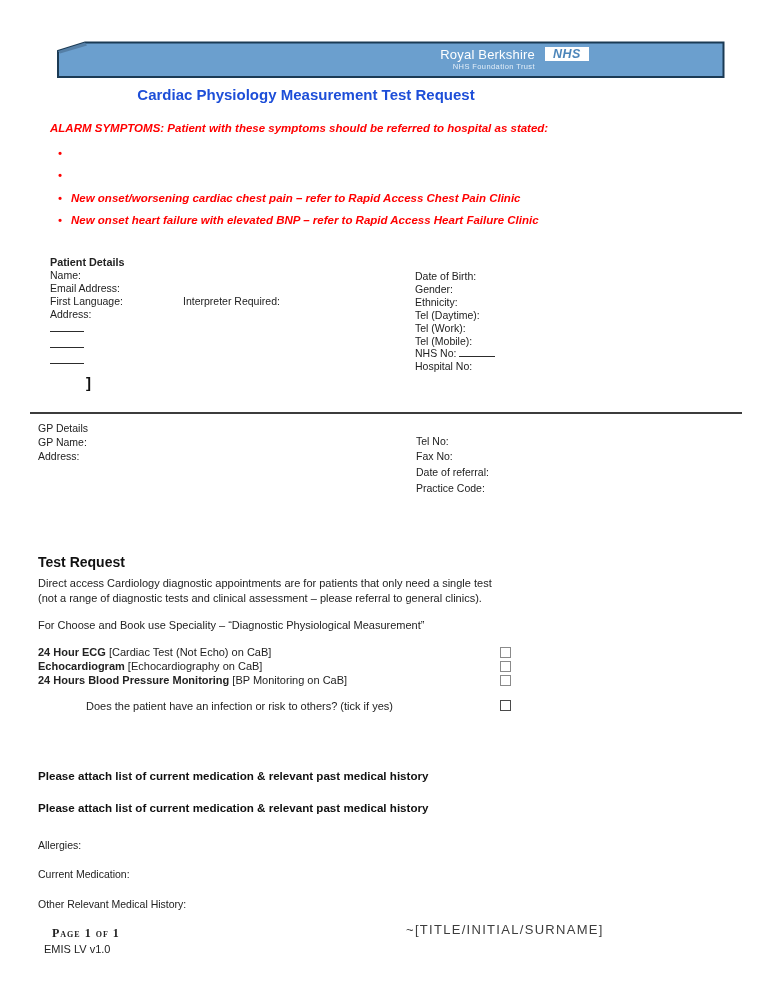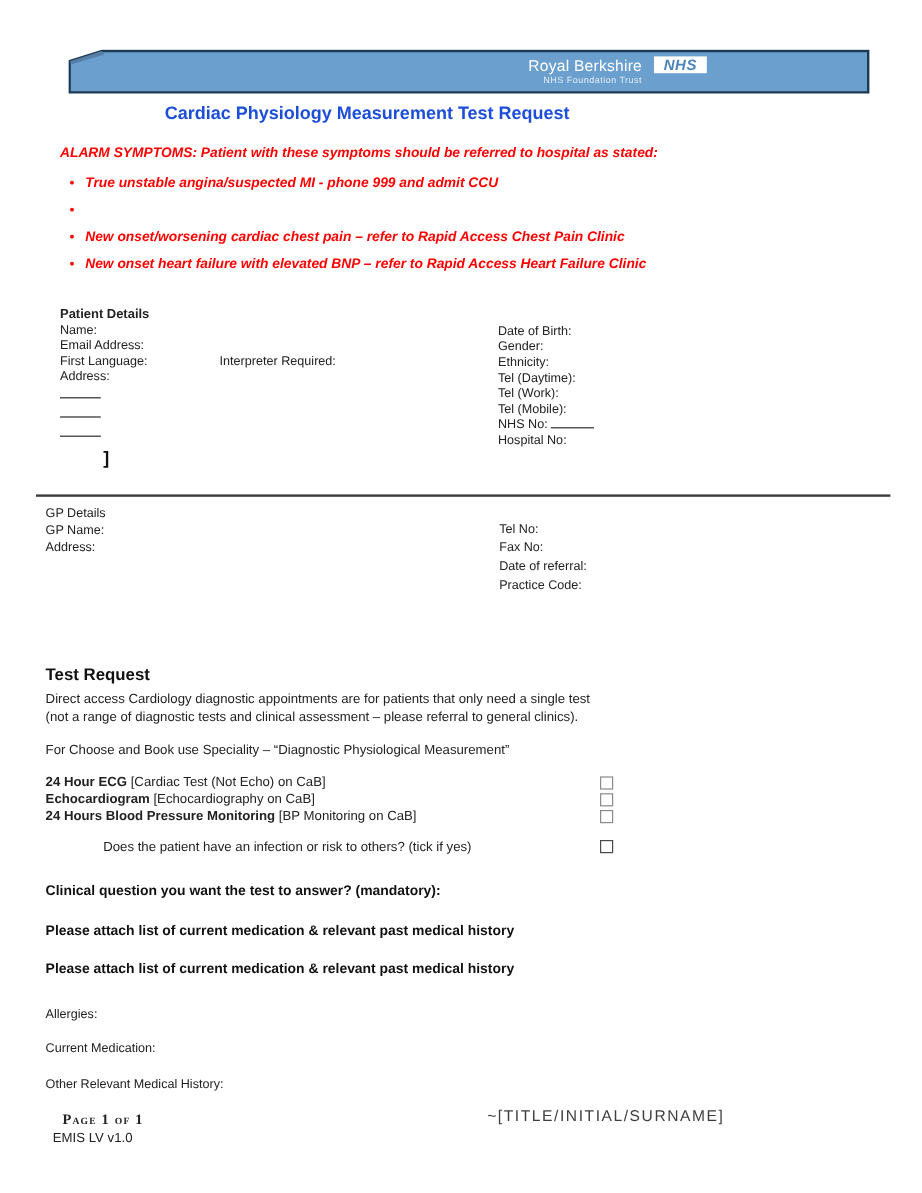"True unstable angina/suspected MI -" span { html: <span>True unstable angina/suspected MI - phone 999 and admit CCU</span> -> none }
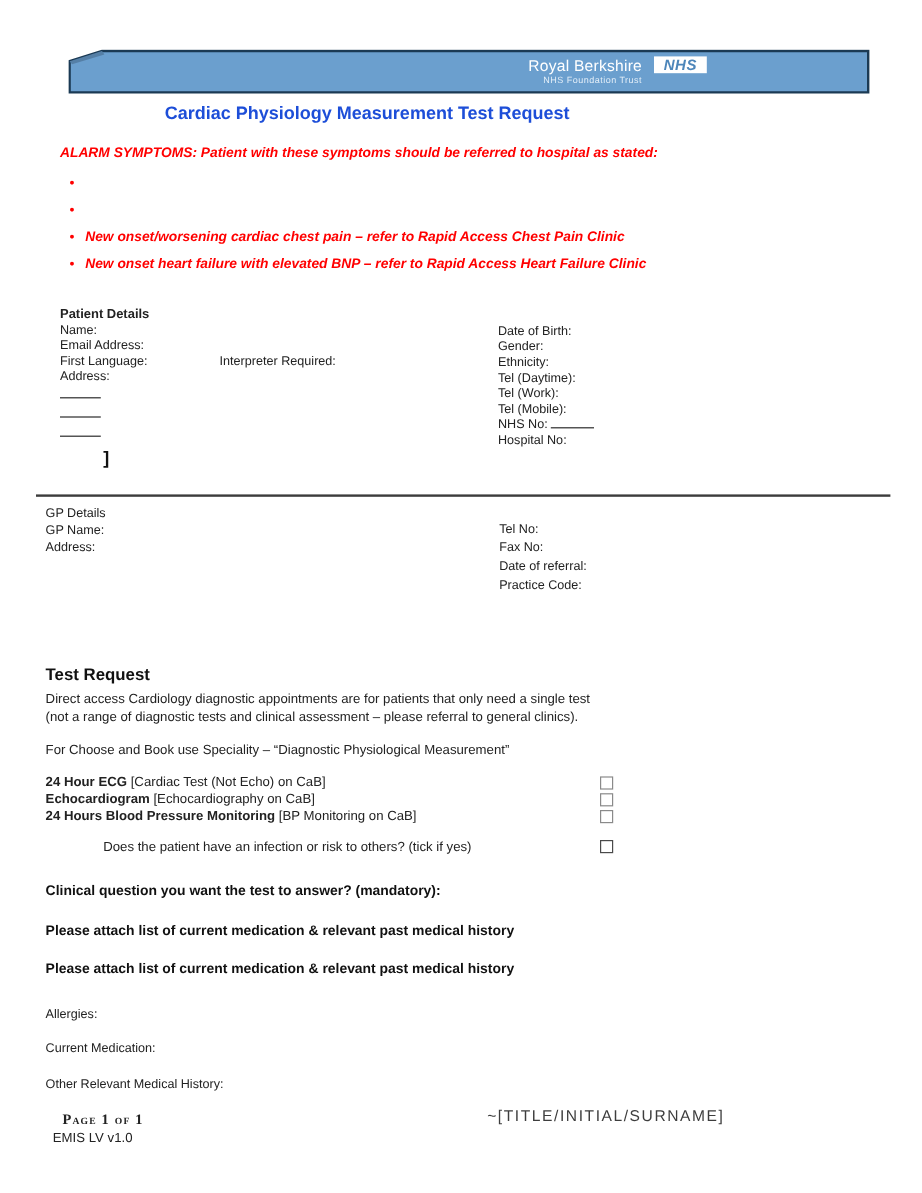"Clinical question you want the" div.t-bold-line { html: <div>Clinical question you want the test to answer? (mandatory):</div> -> none }
